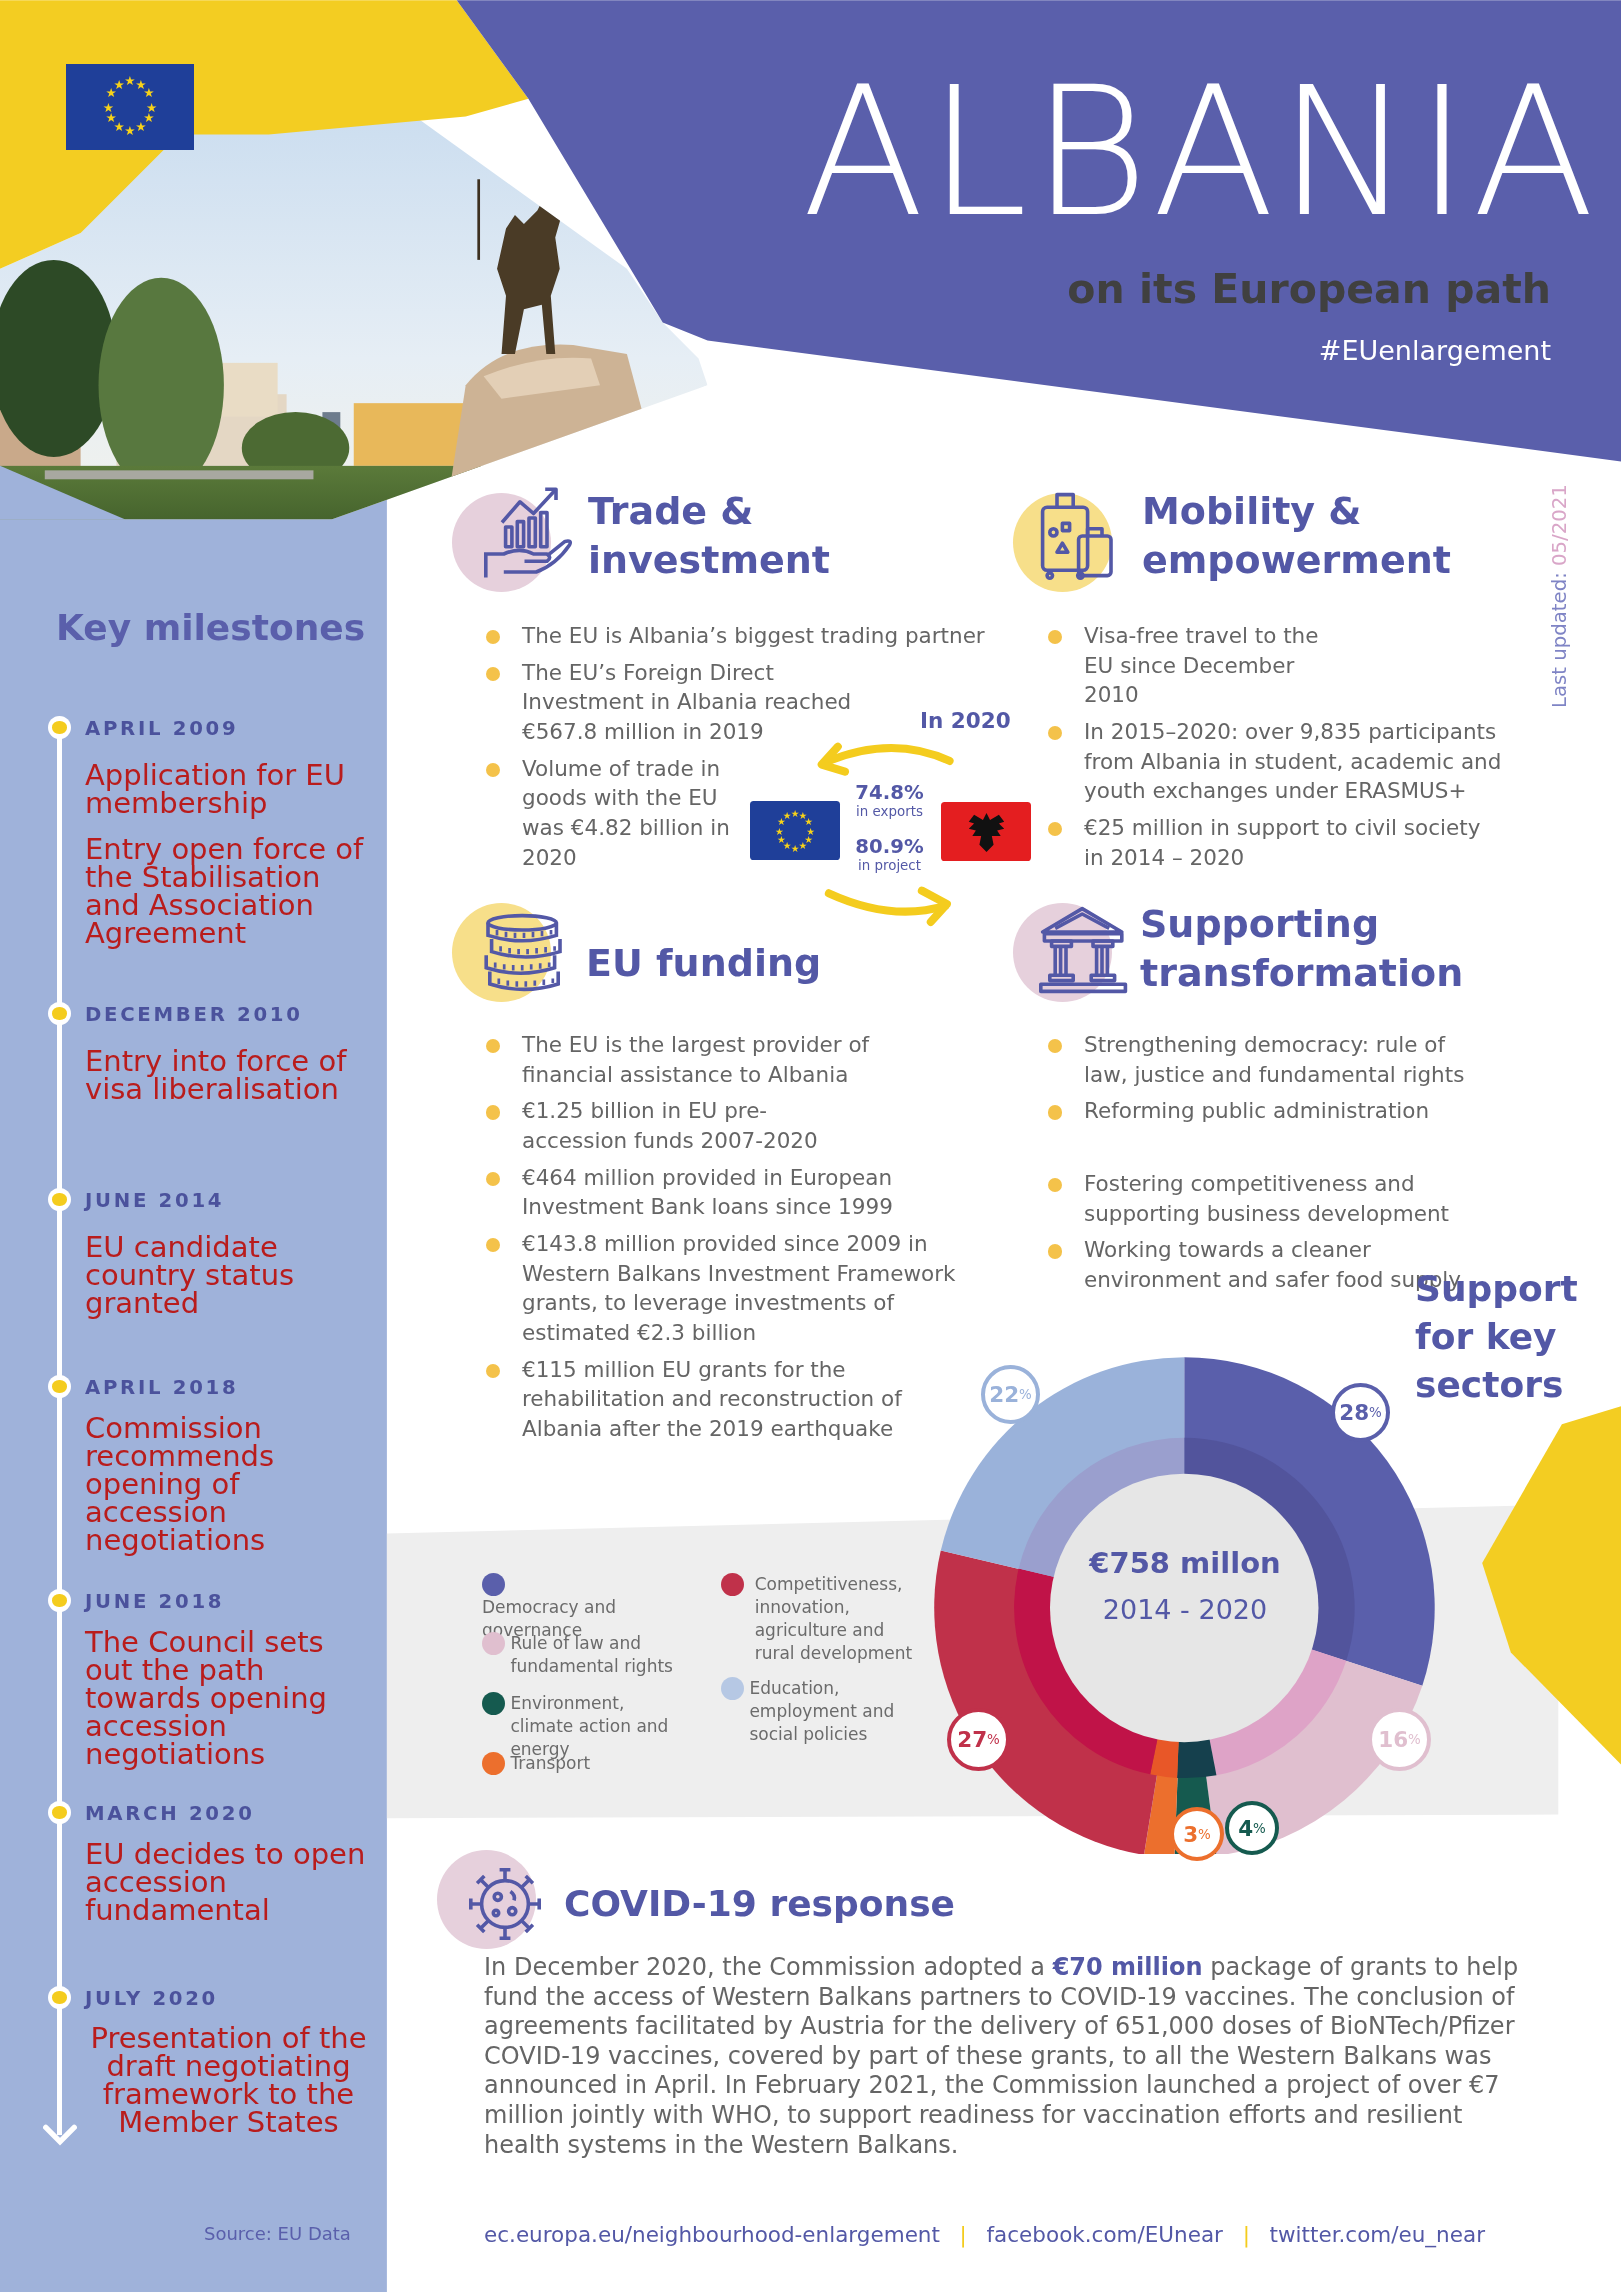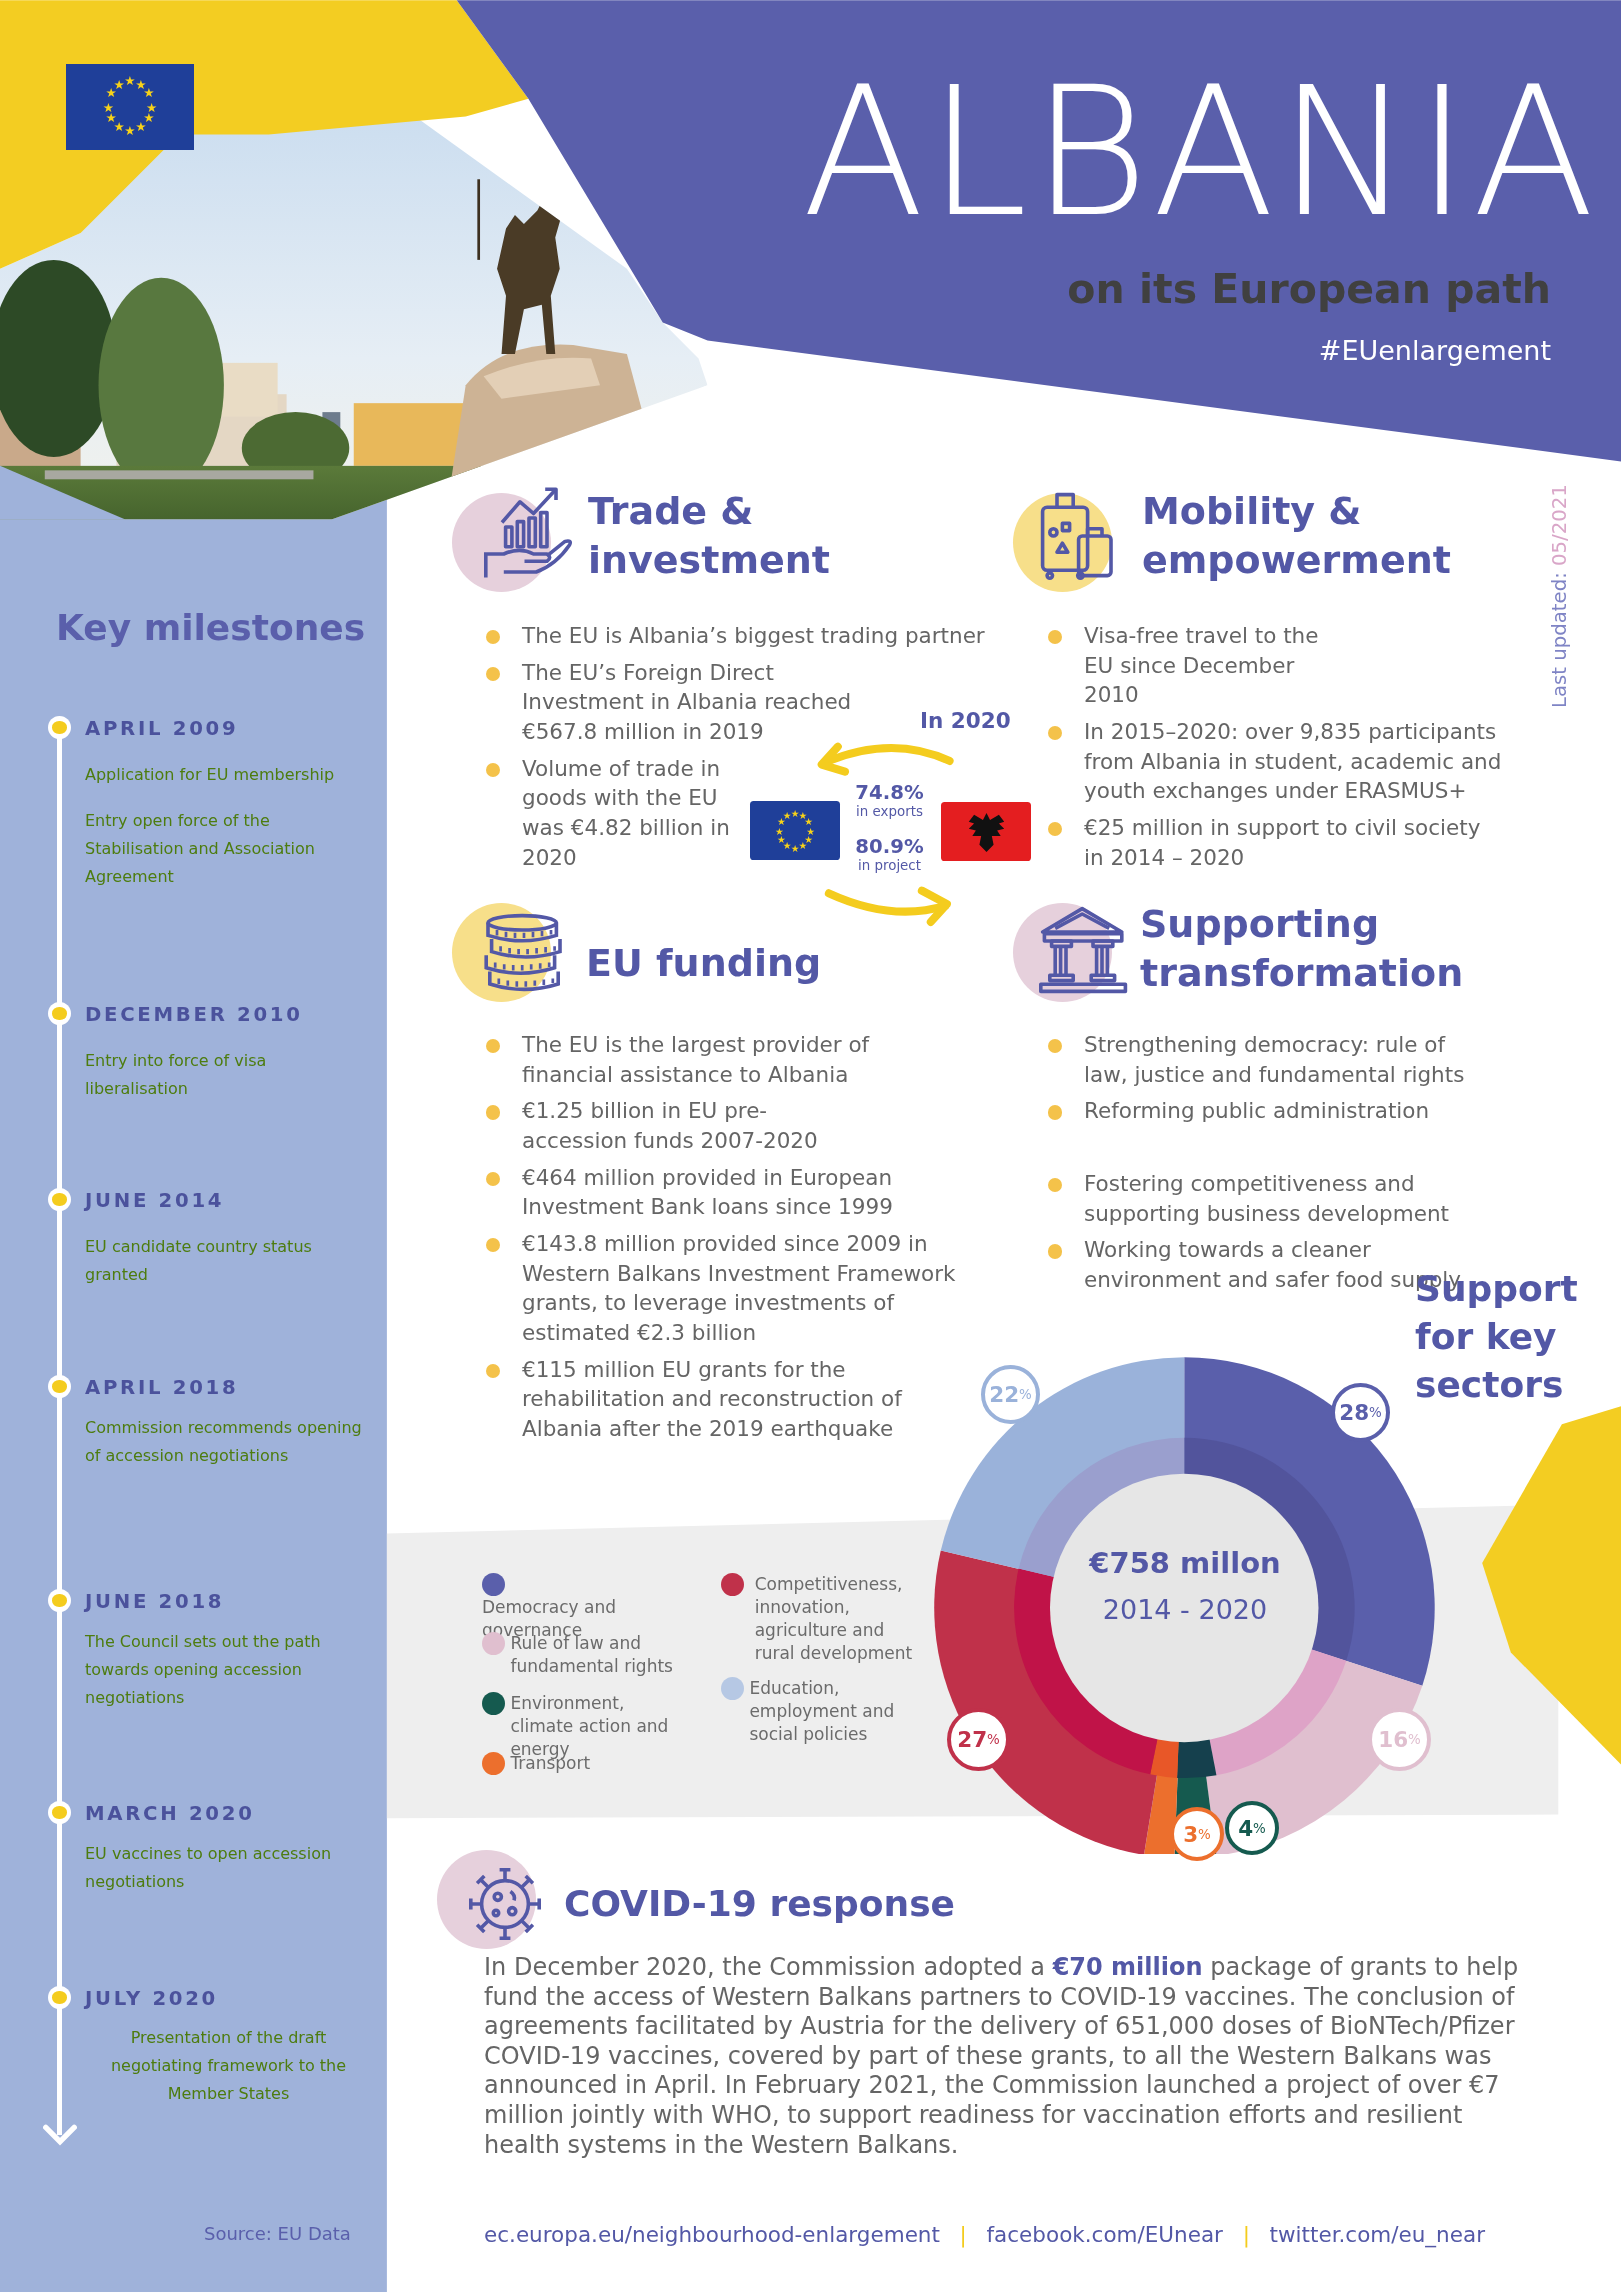"Application for EU membership" .ms .desc { color: #4d7c0f -> #b91c1c; font-size: 16px -> 29px }
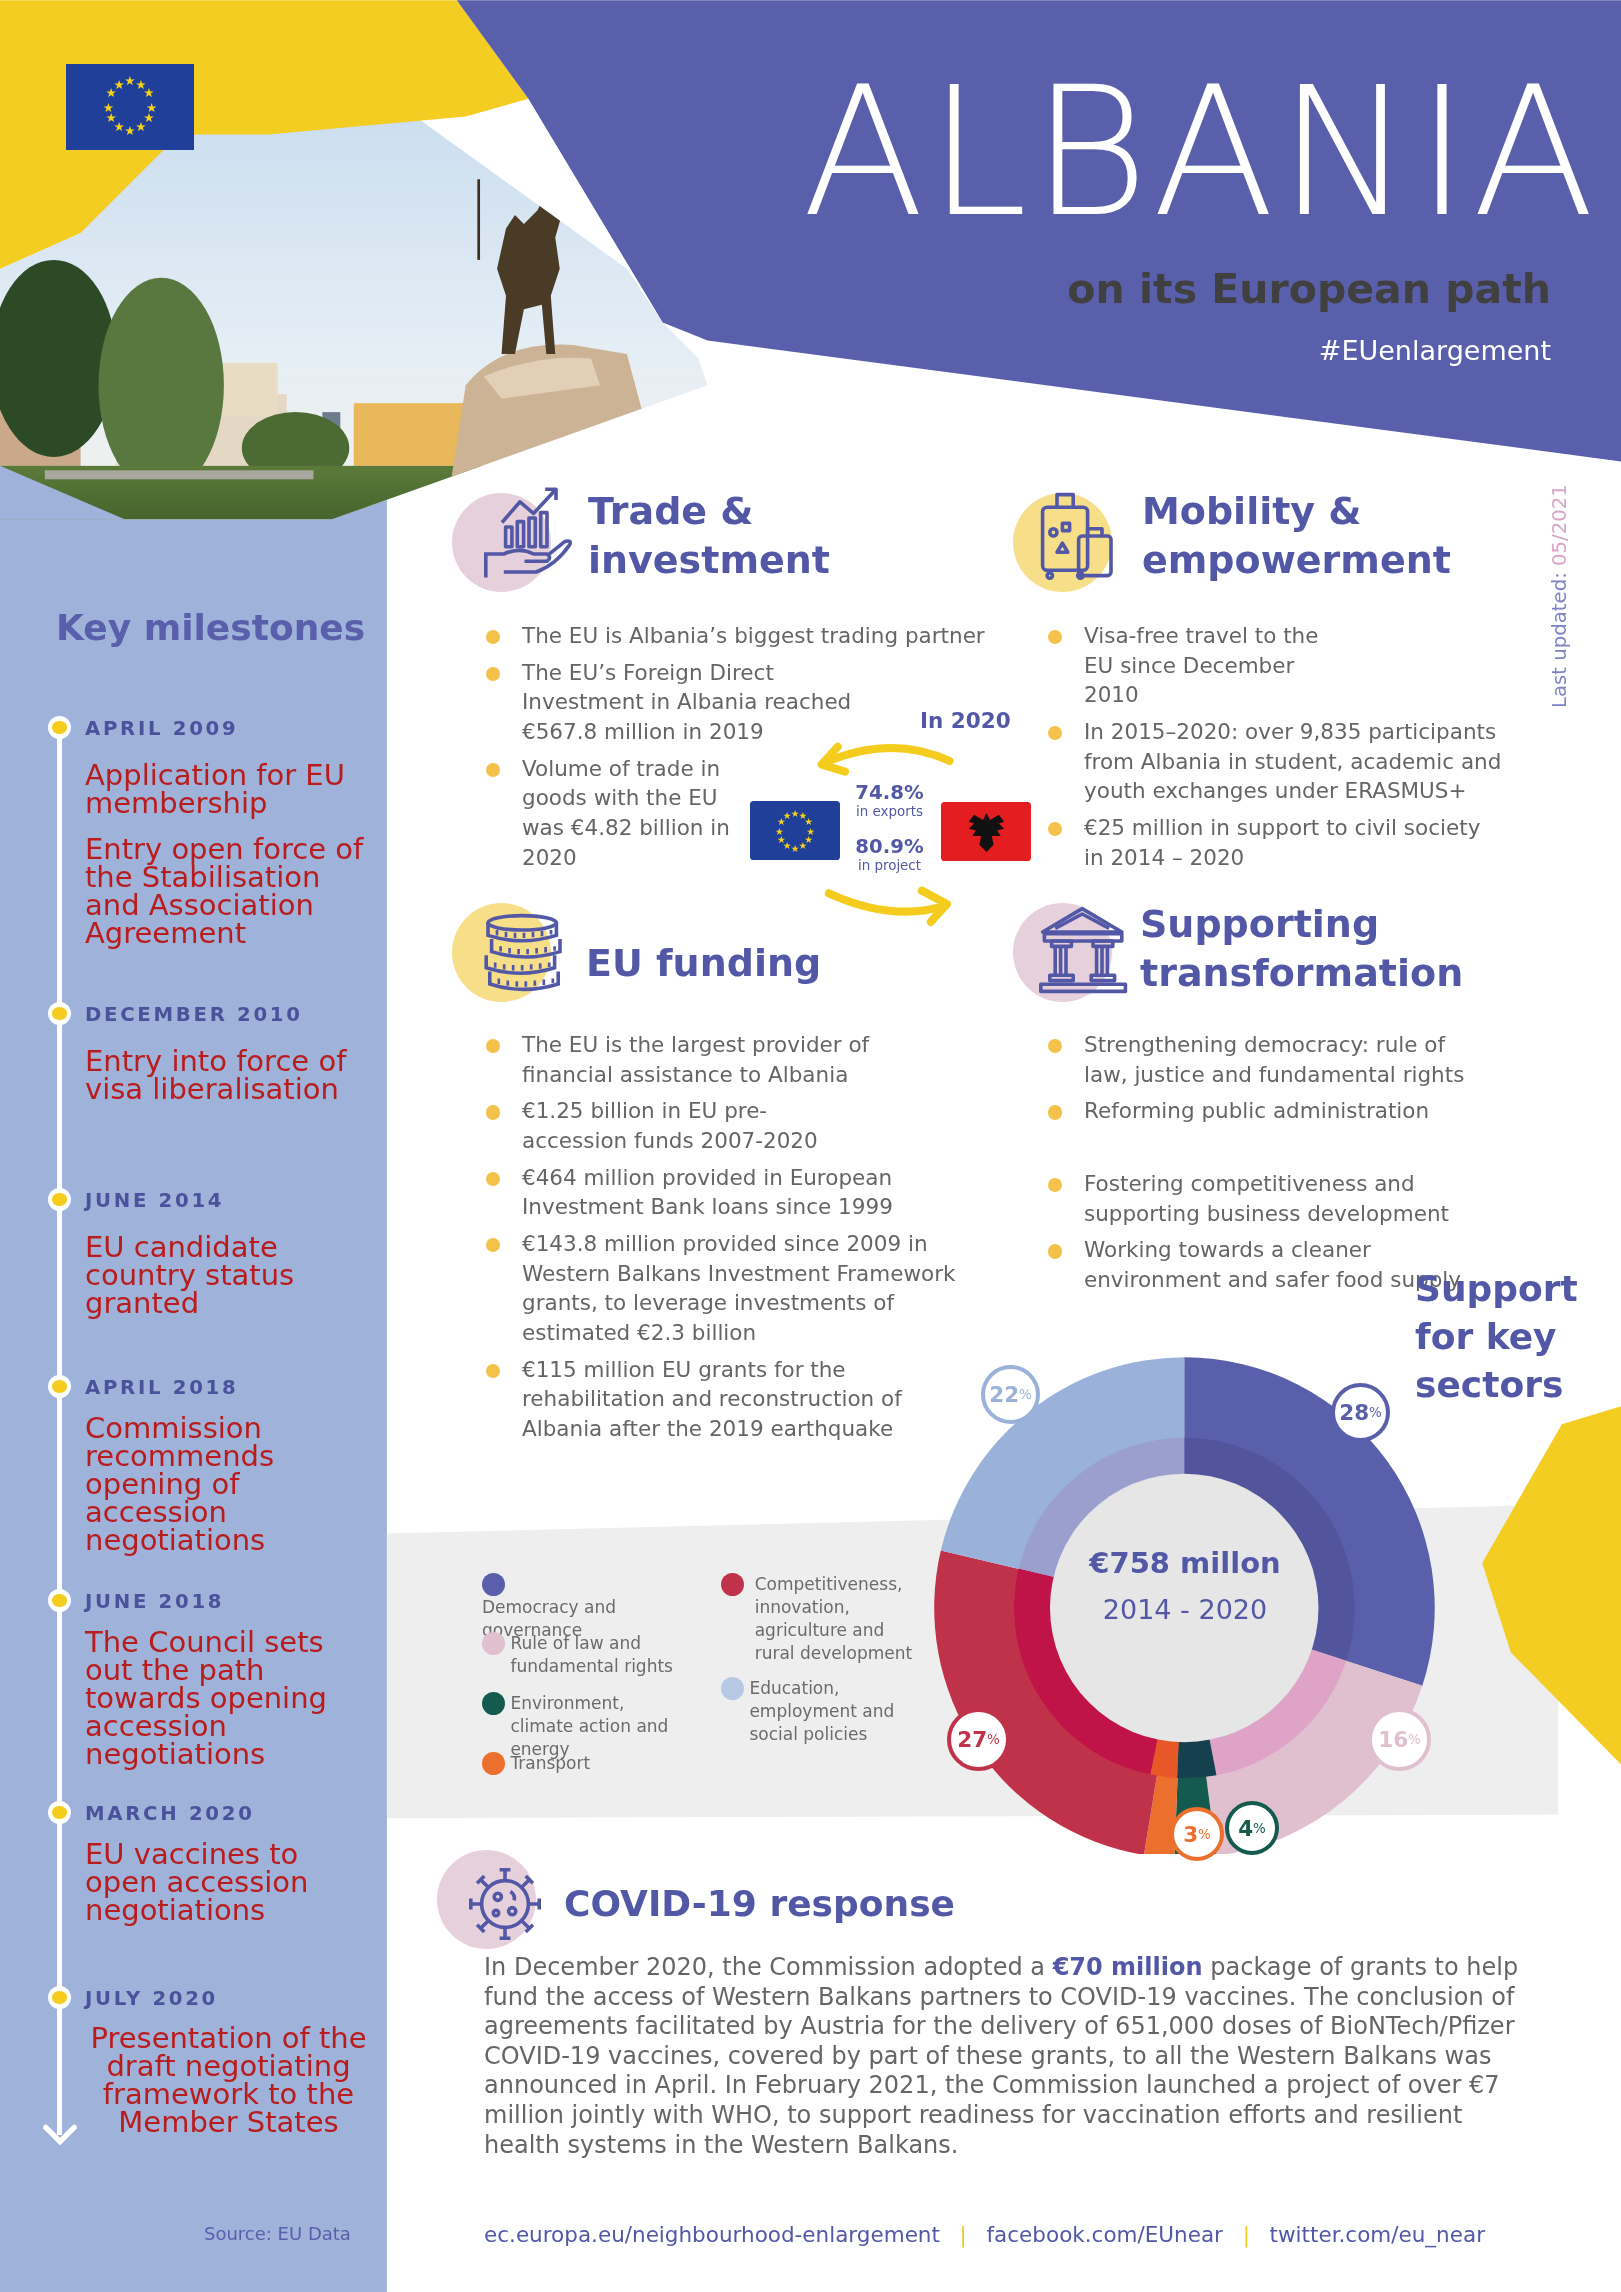"EU vaccines to open accession" p { text: vaccines to open accession negotiations -> decides to open accession fundamental }
